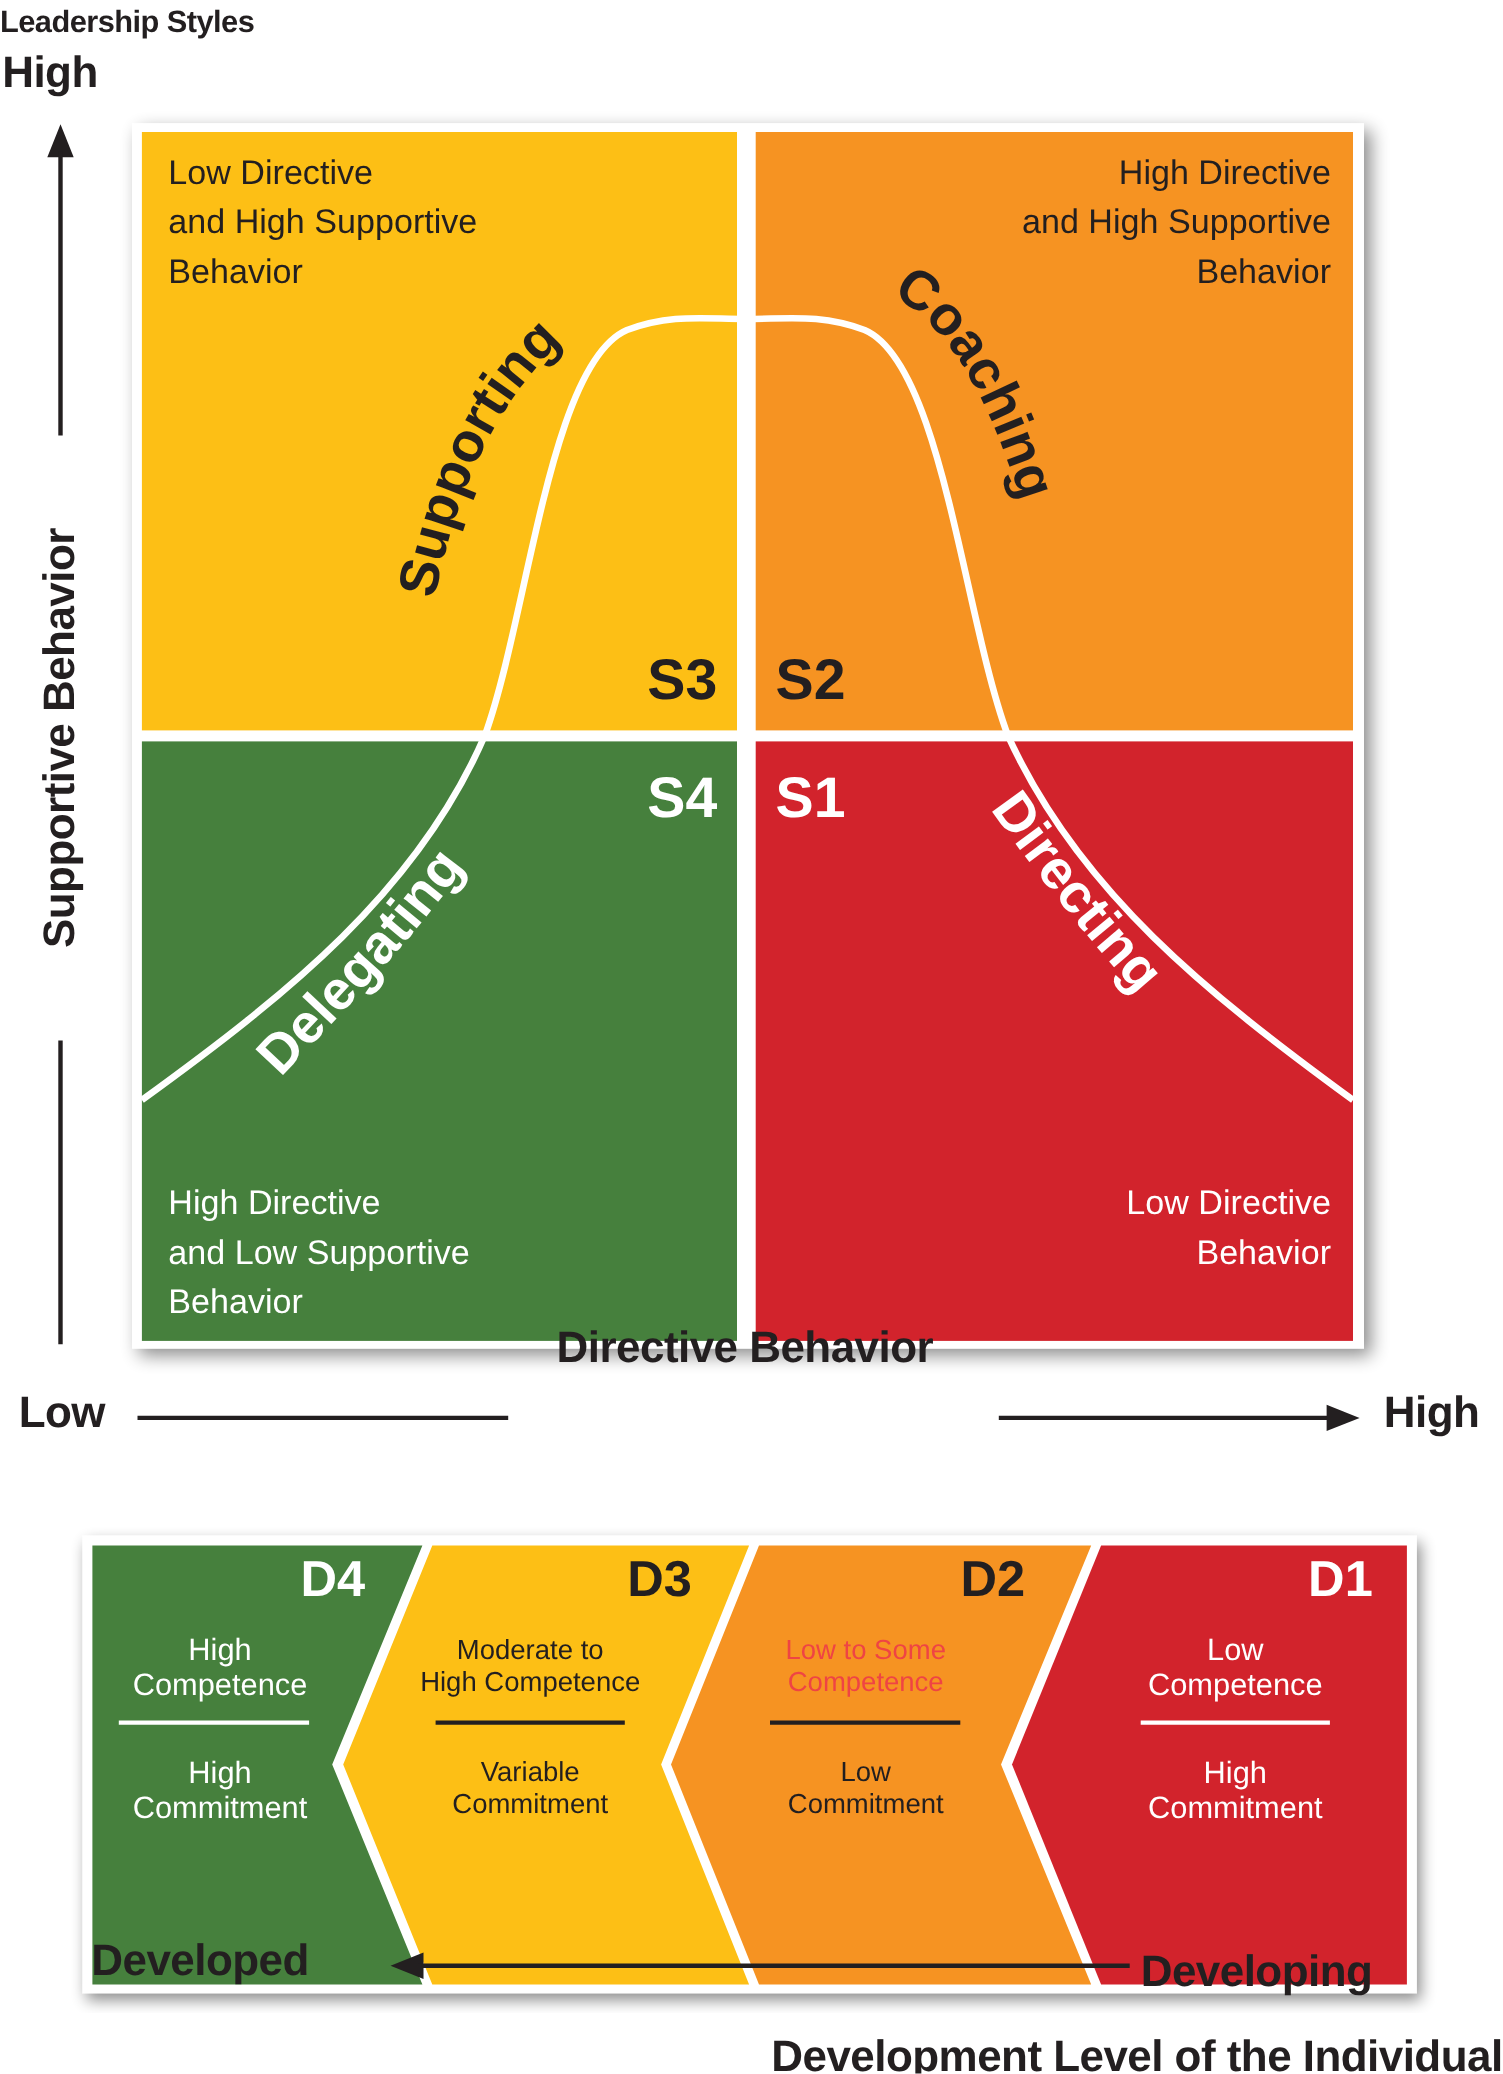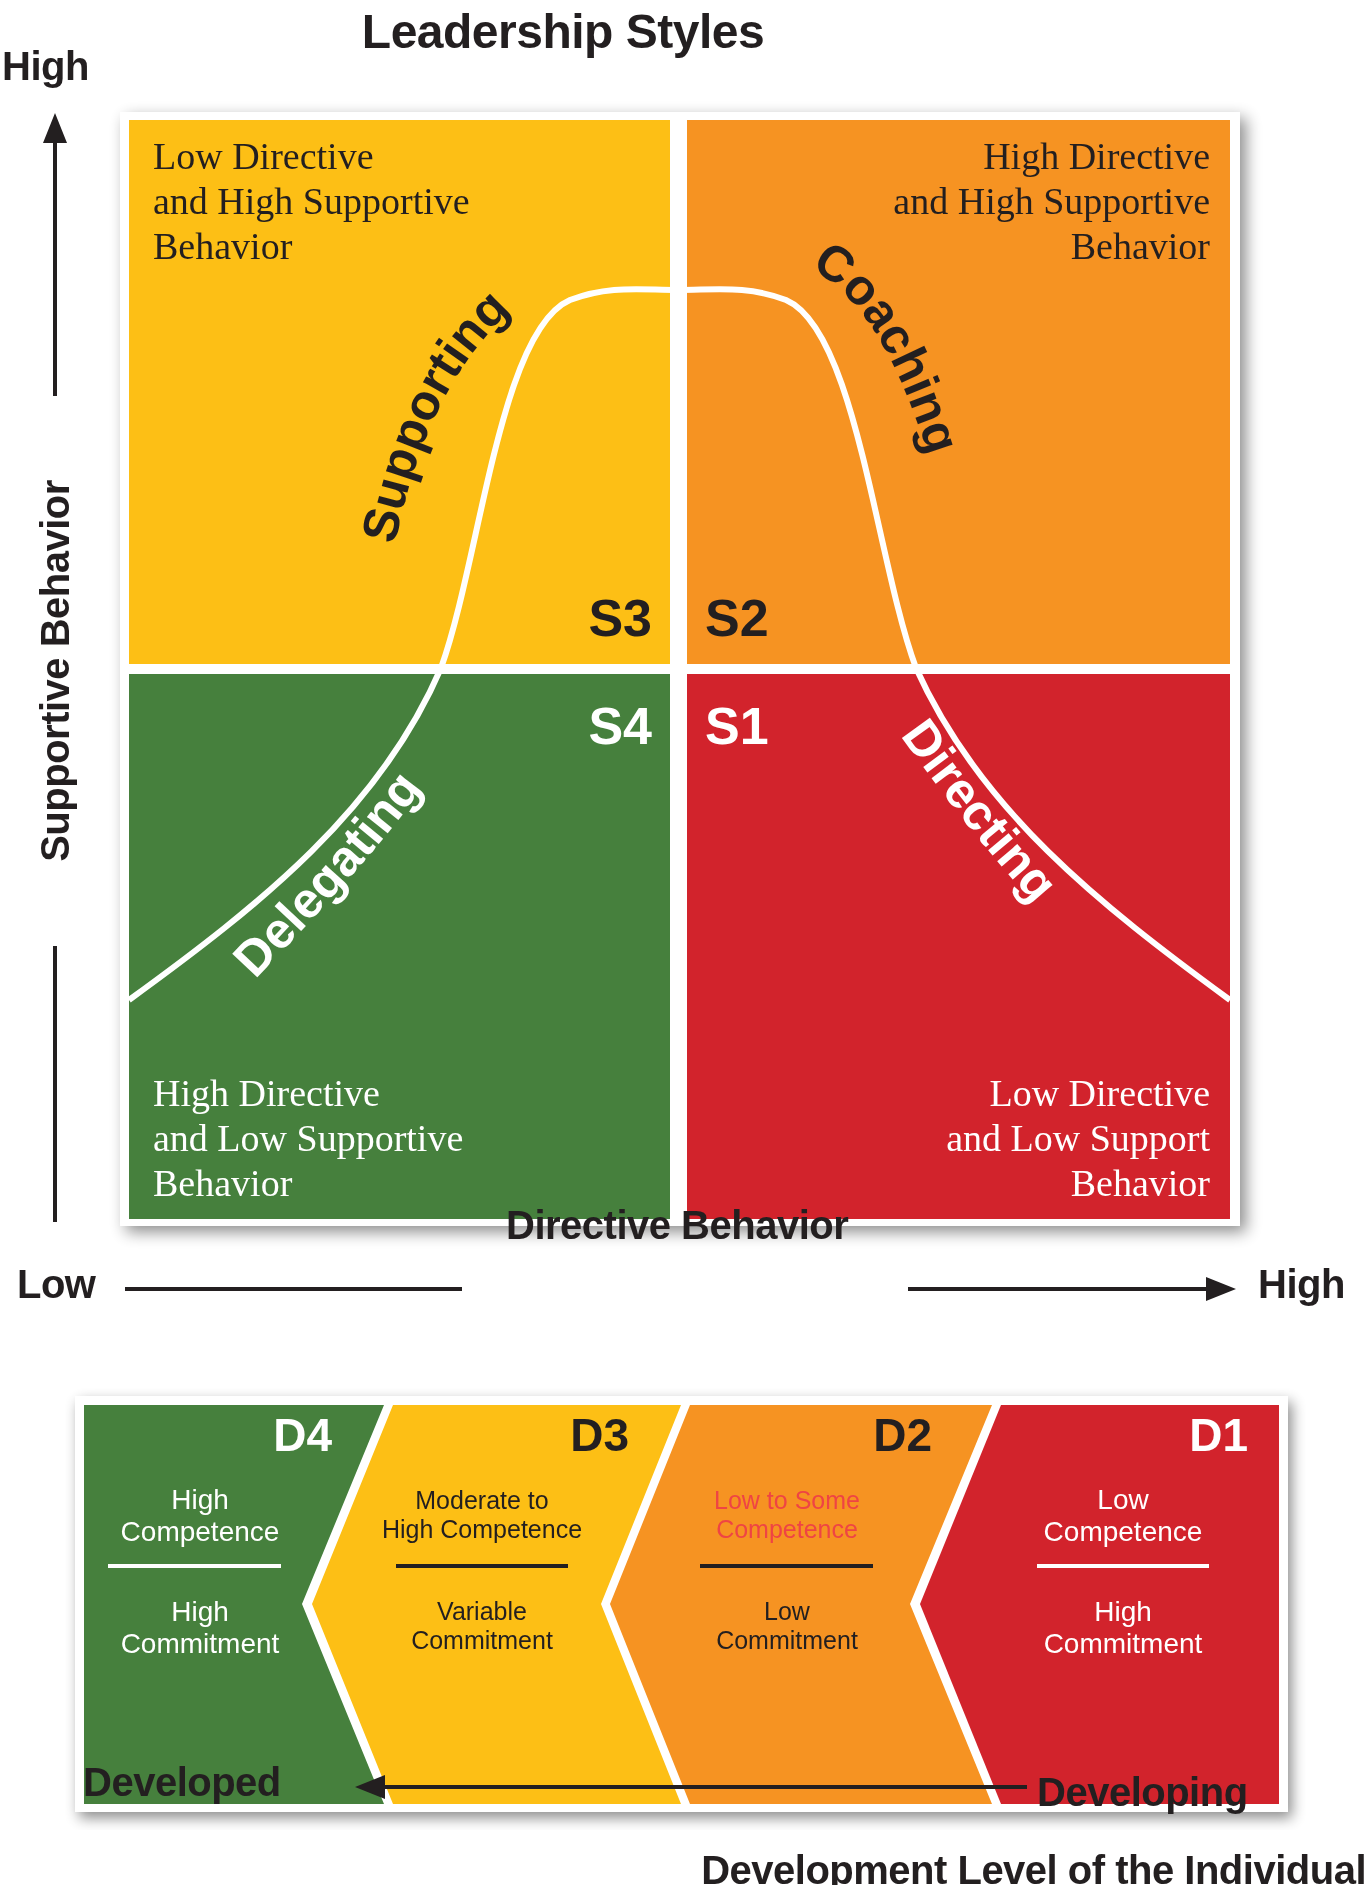"Leadership Styles" .title { font-size: 48px -> 28px; text-align: center -> none }
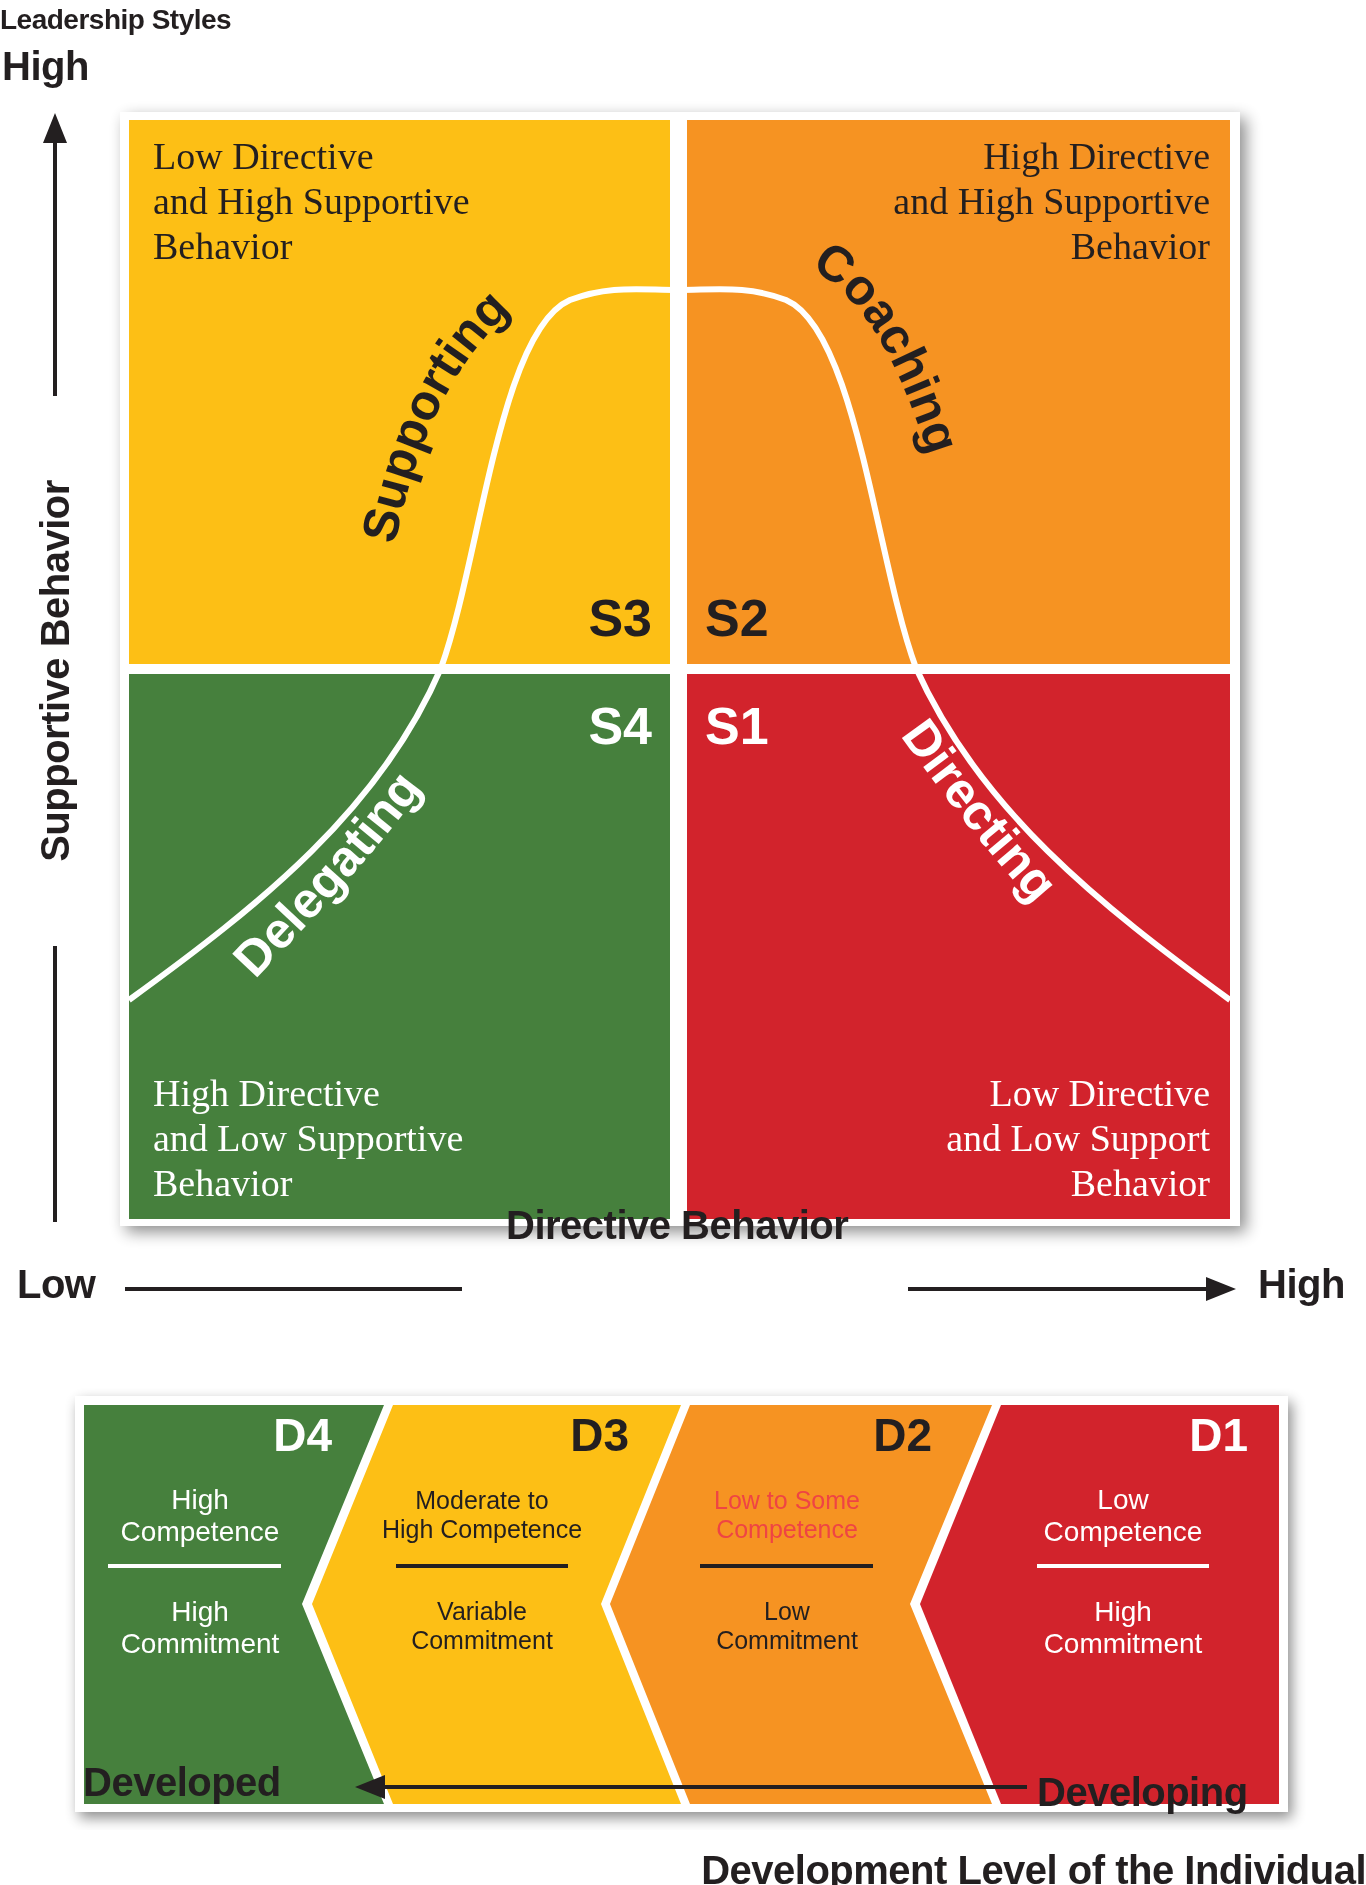"Low Directive" .qtext { font-family: Liberation Serif, serif -> none; font-size: 38px -> 31px }
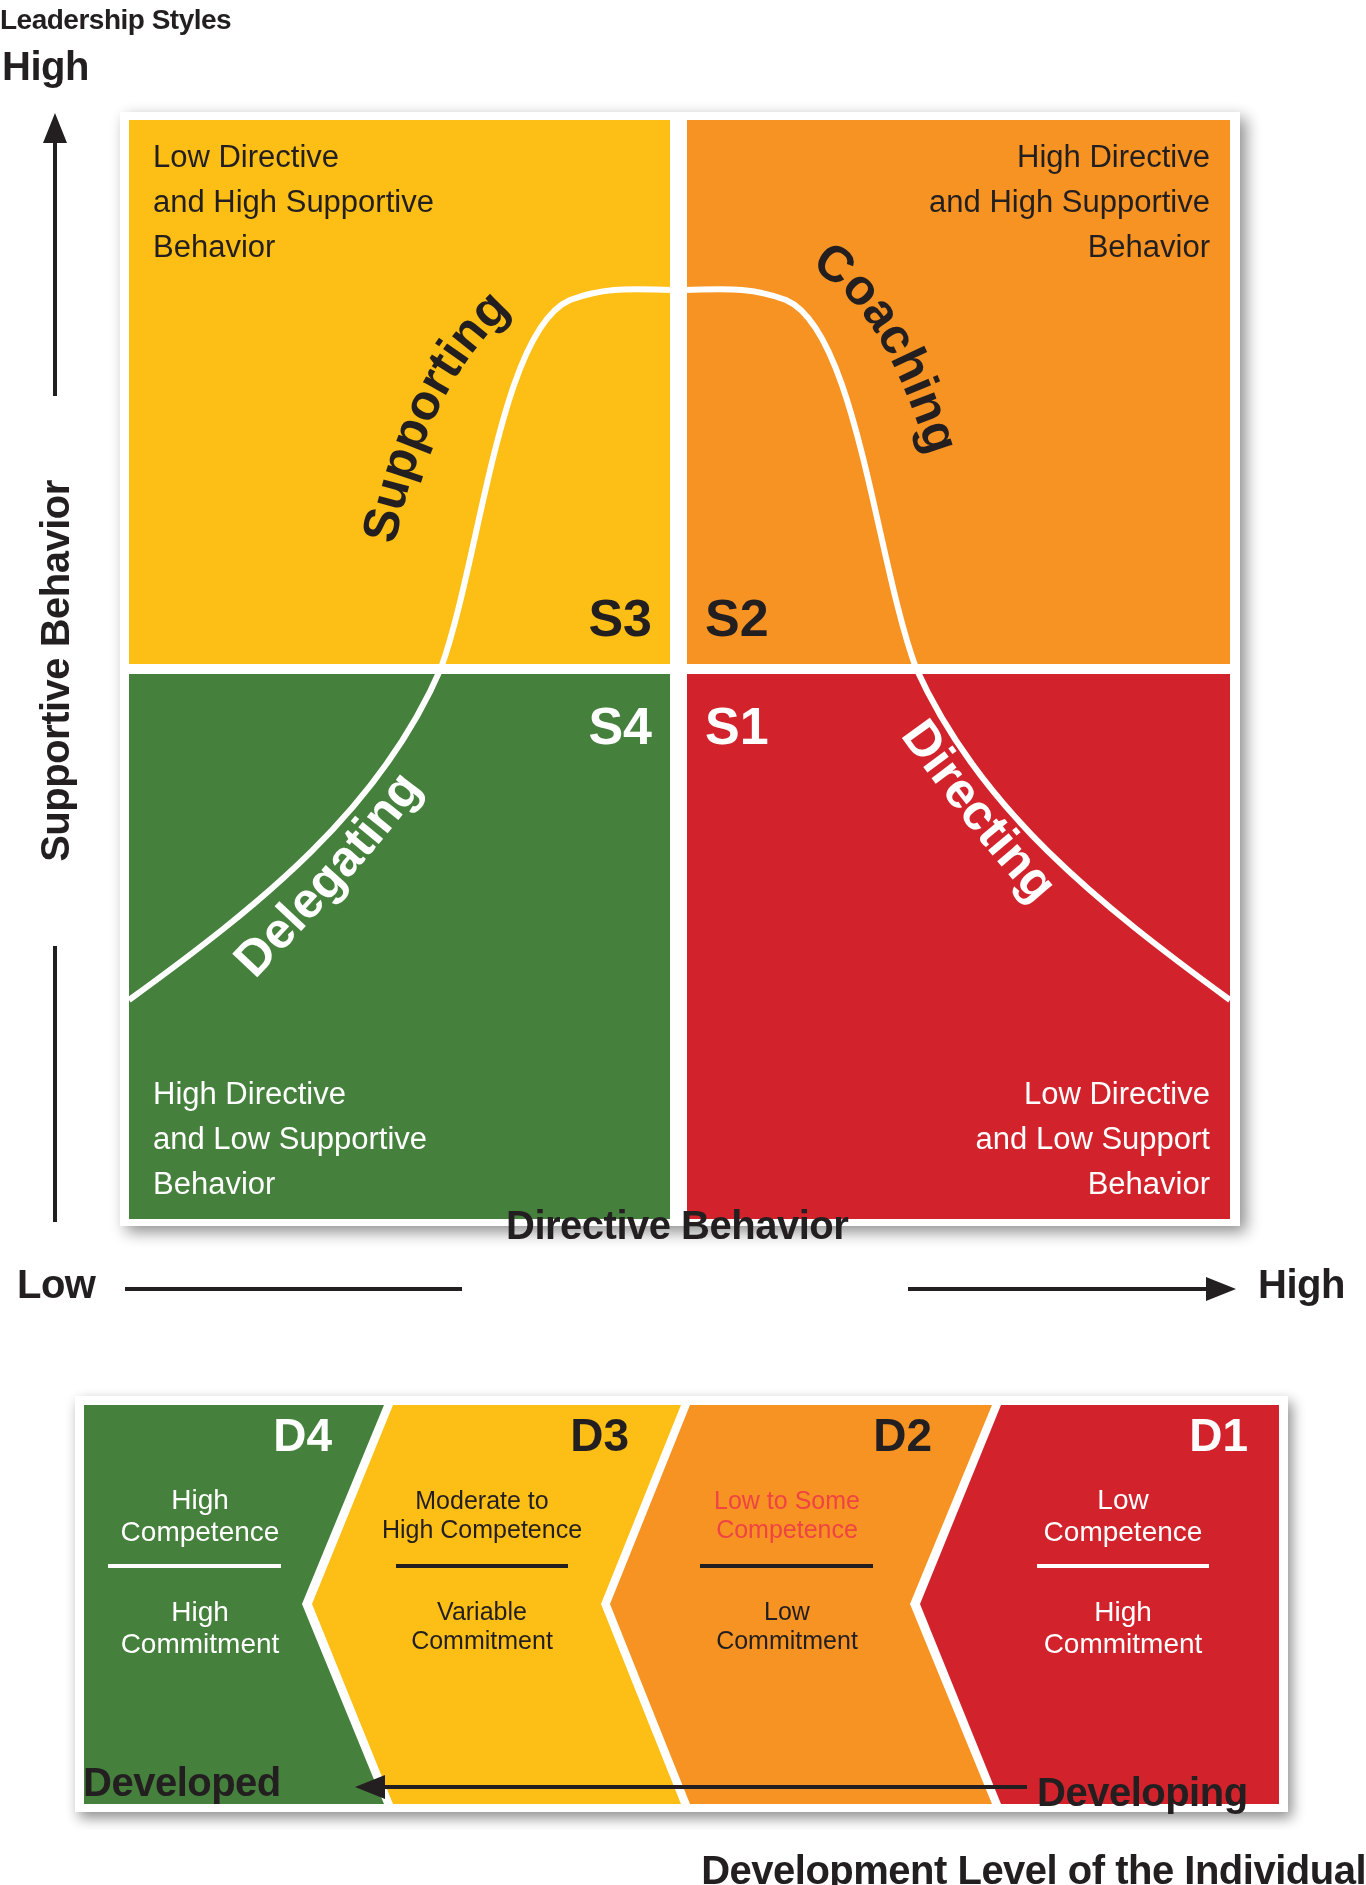"and Low Support" div { html: <div>and Low Support</div> -> none }
